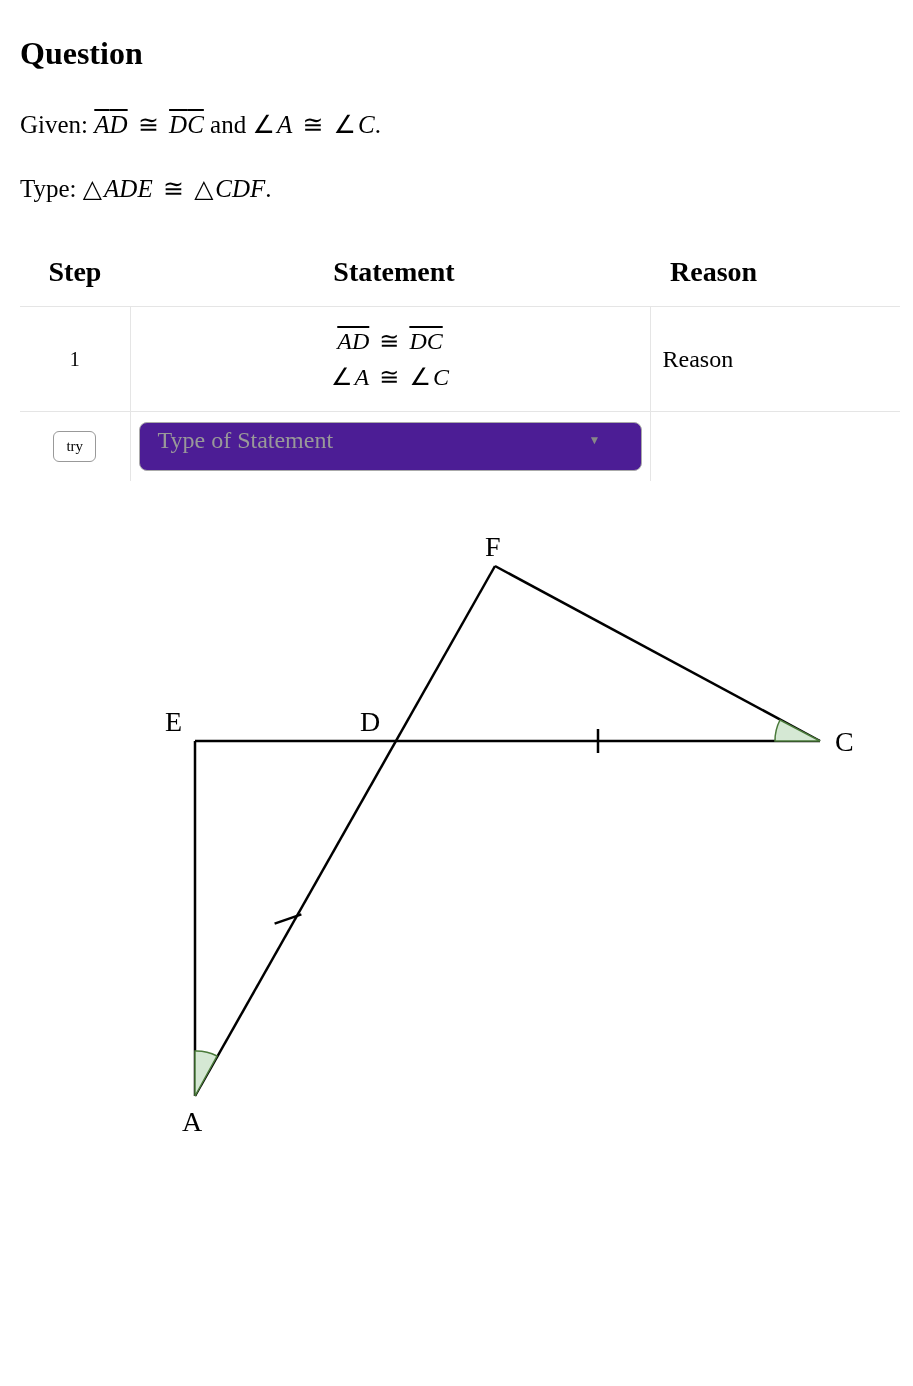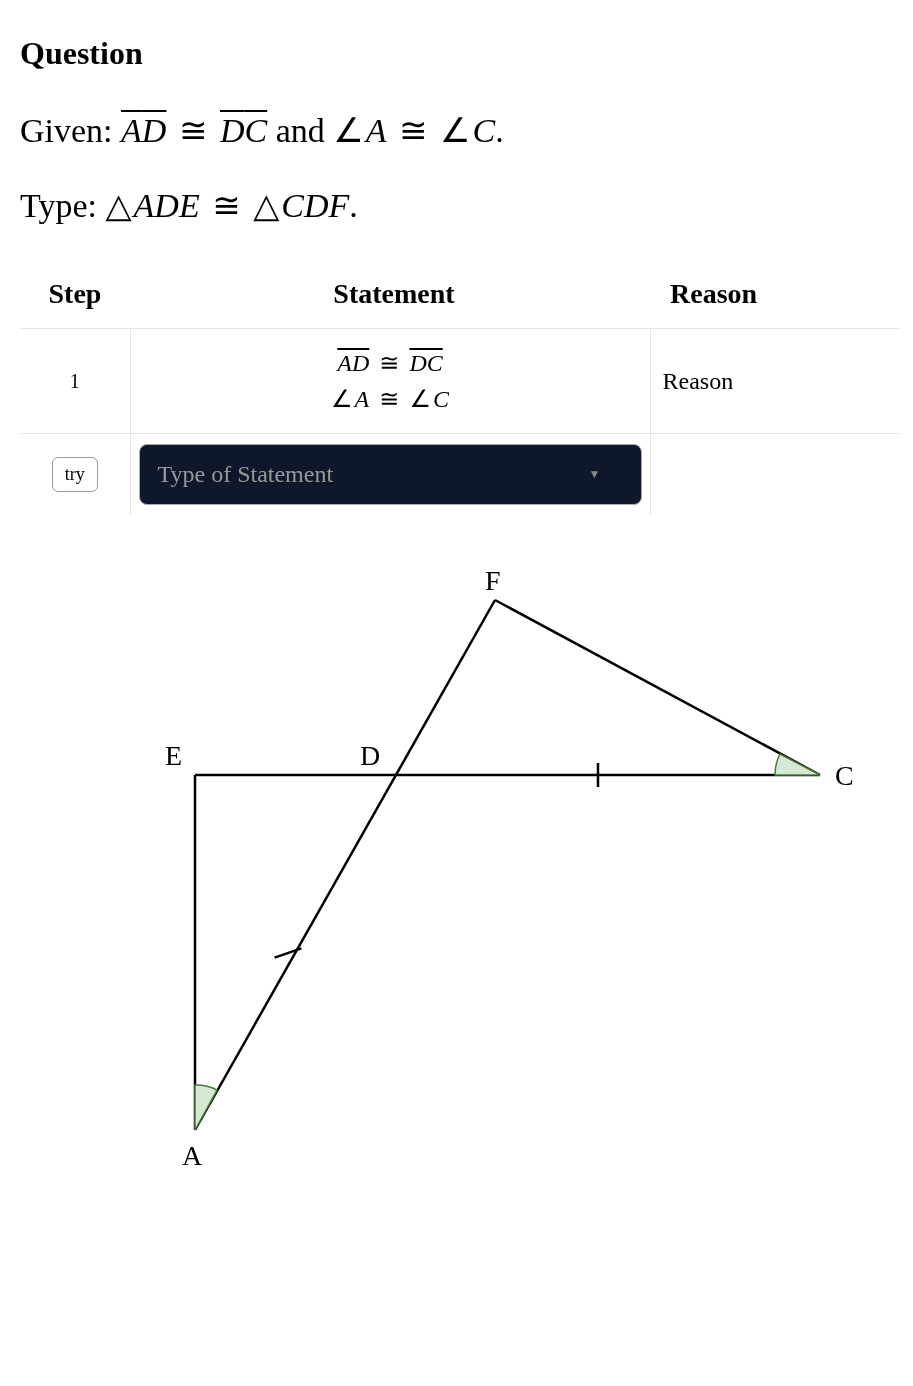"Given: AD ≅ DC and" .given-line, .prove-line { font-size: 34px -> 25px }
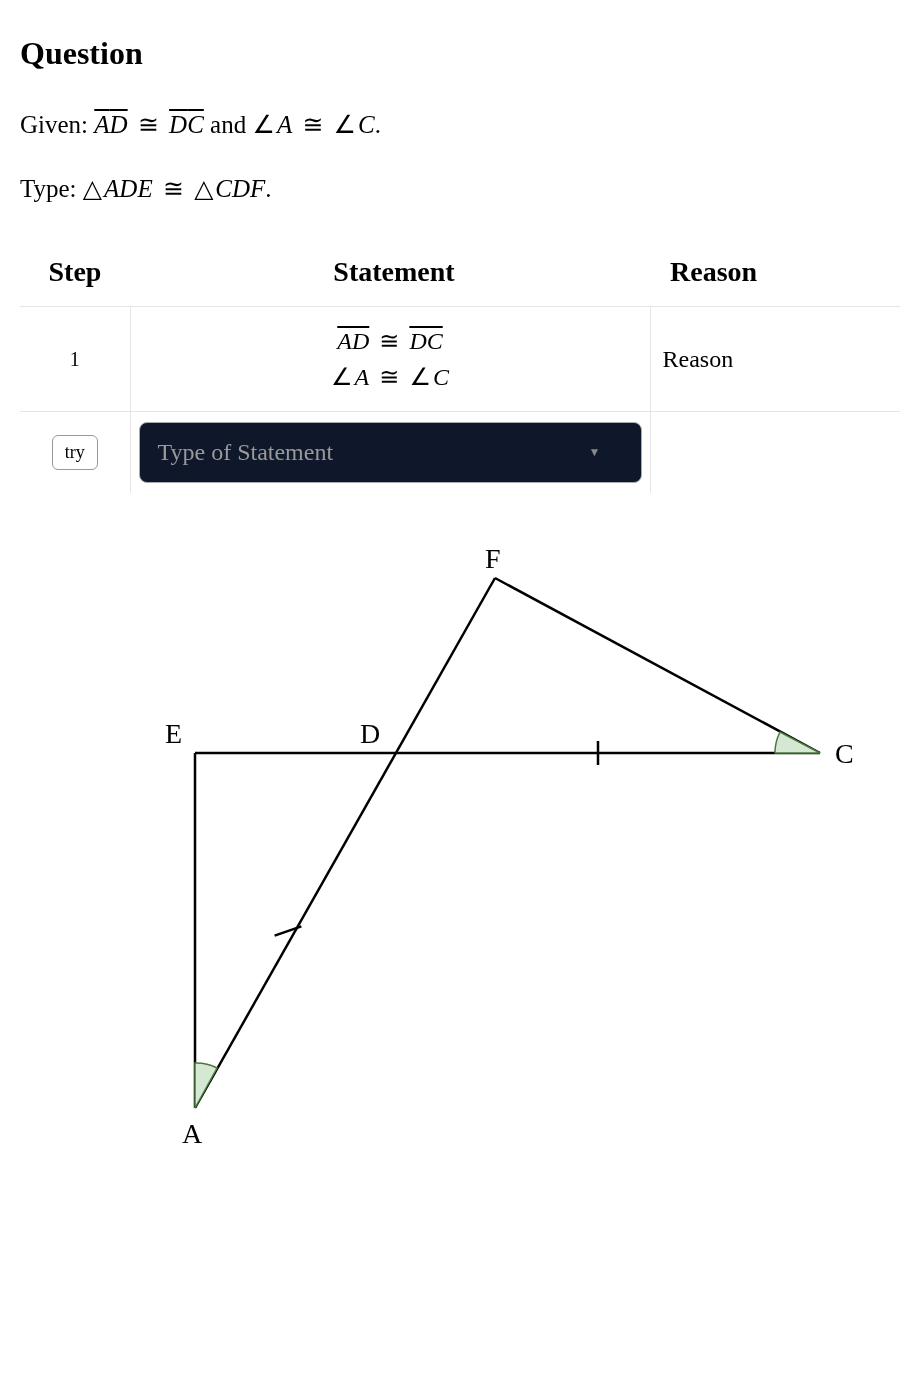"try" .try-btn { font-size: 18px -> 15px }
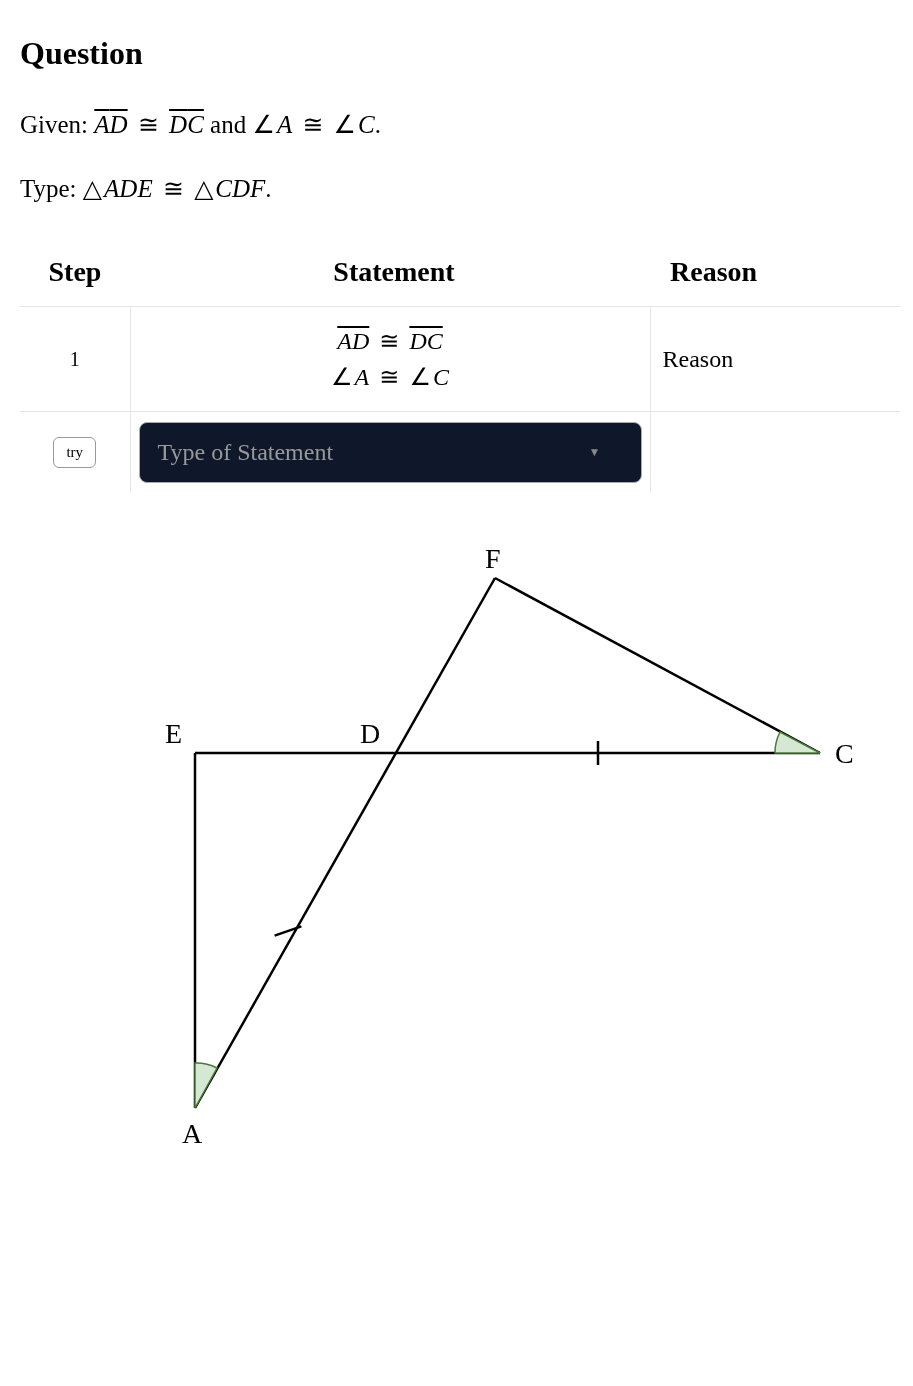"Type of Statement" .statement-select { background: #0f172a -> #4c1d95; padding: 16px 40px 16px 18px -> 4px 40px 16px 18px }
